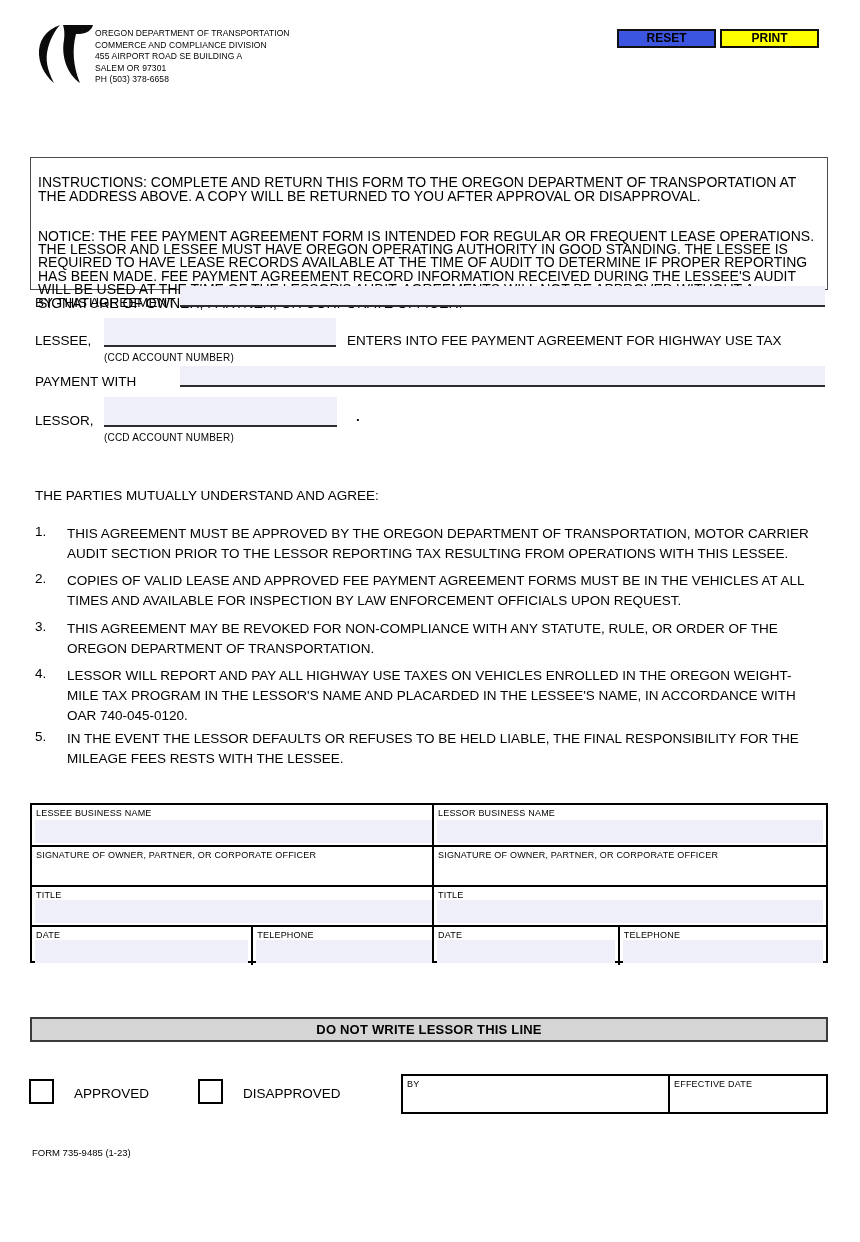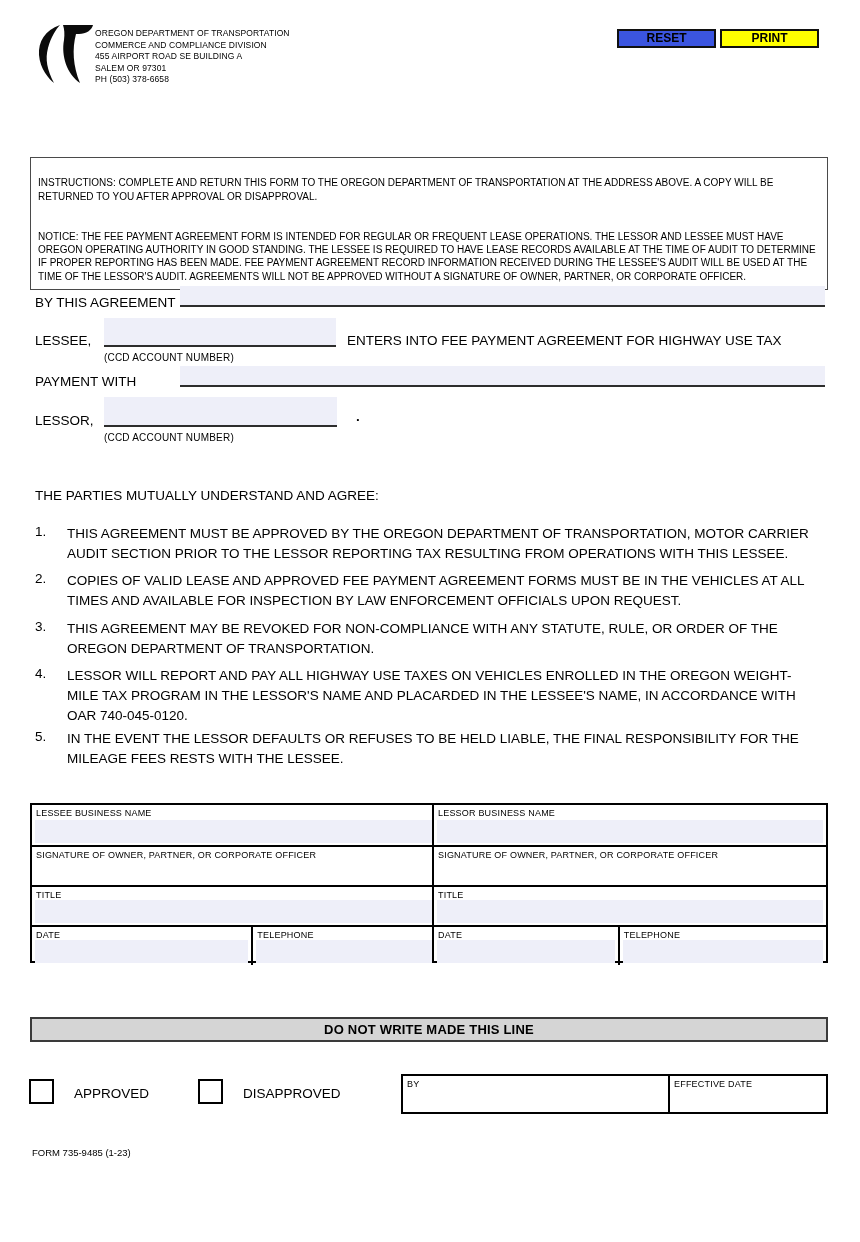"INSTRUCTIONS: COMPLETE AND RETURN THIS" .instr-box { font-size: 10px -> 14px }
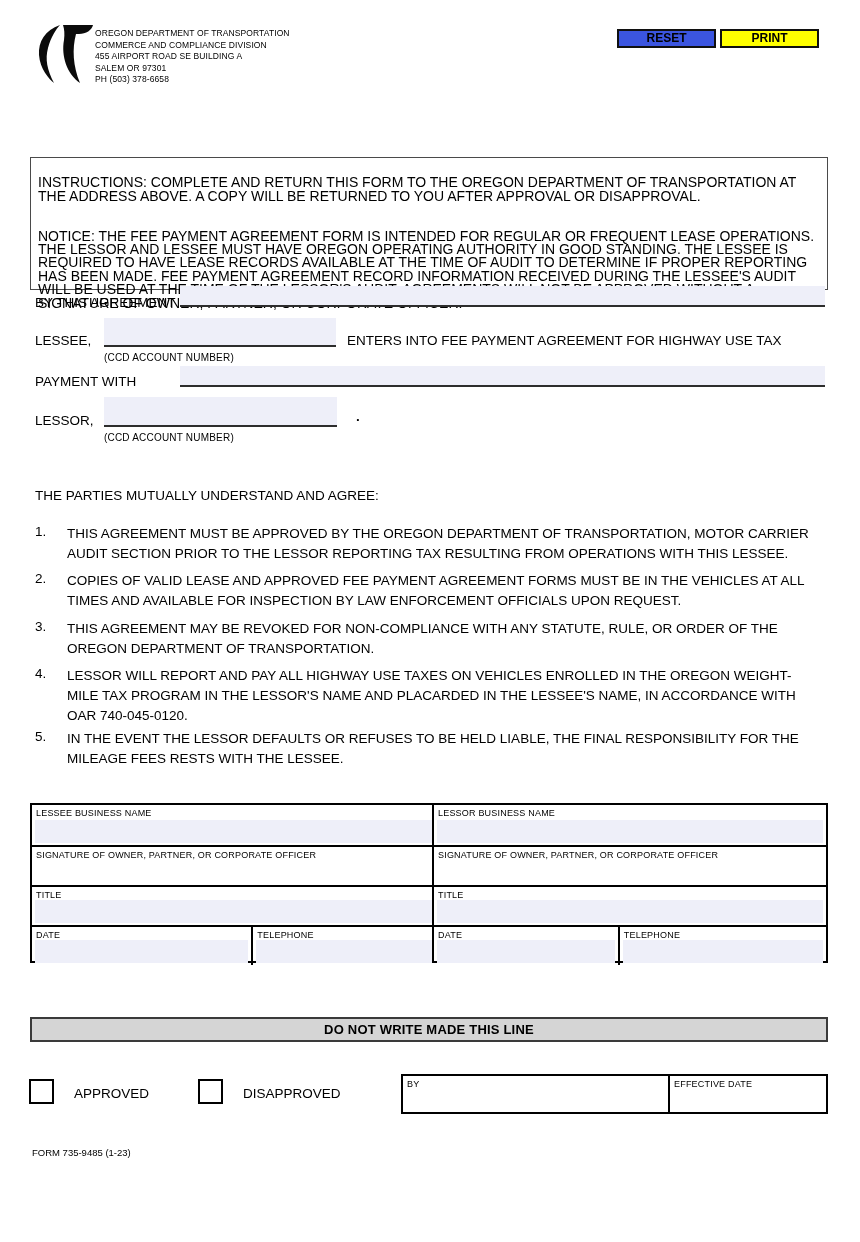"DO NOT WRITE MADE THIS" div.abs { text: MADE -> LESSOR }
